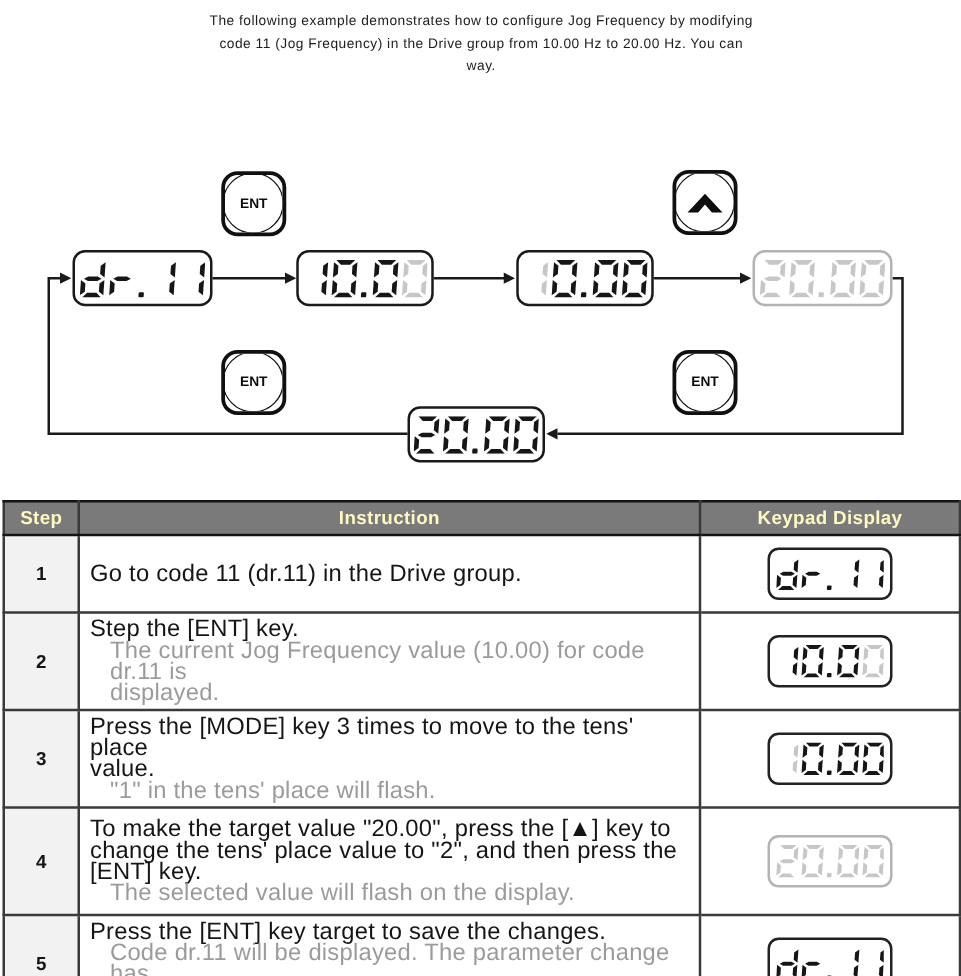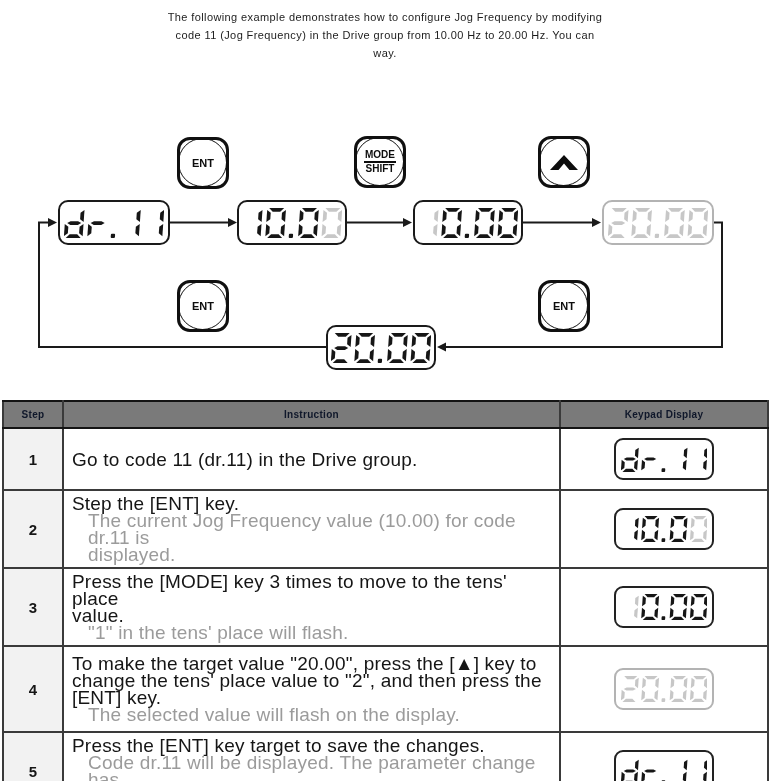"MODE" div.btn { html: <div> <div></div> <div> <span>MODE</span> <span>SHIFT</span> </div> </div> -> none }
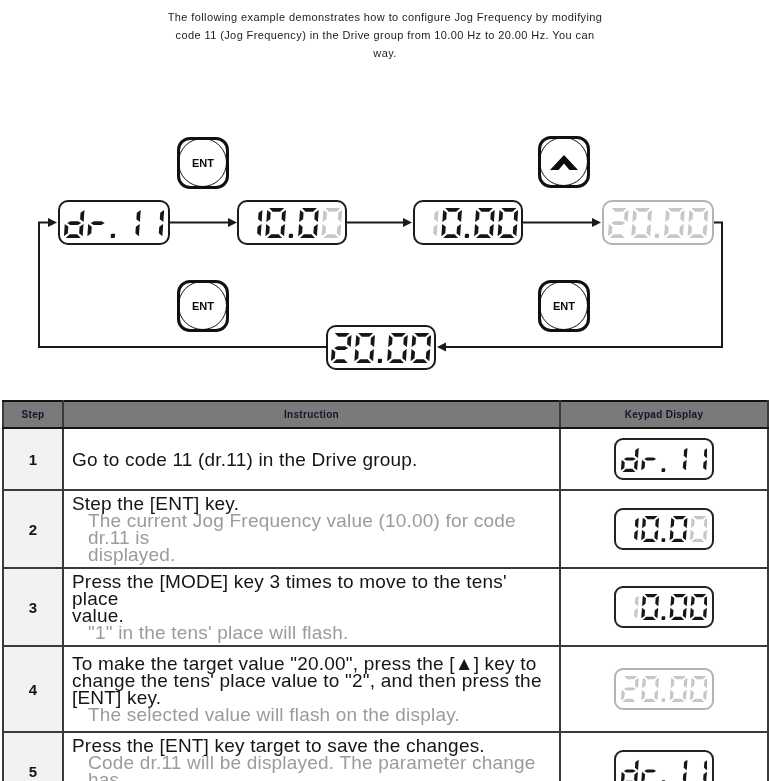"Step" .steps-table th { color: #0f172a -> #fef9c3; font-size: 10px -> 15px }
